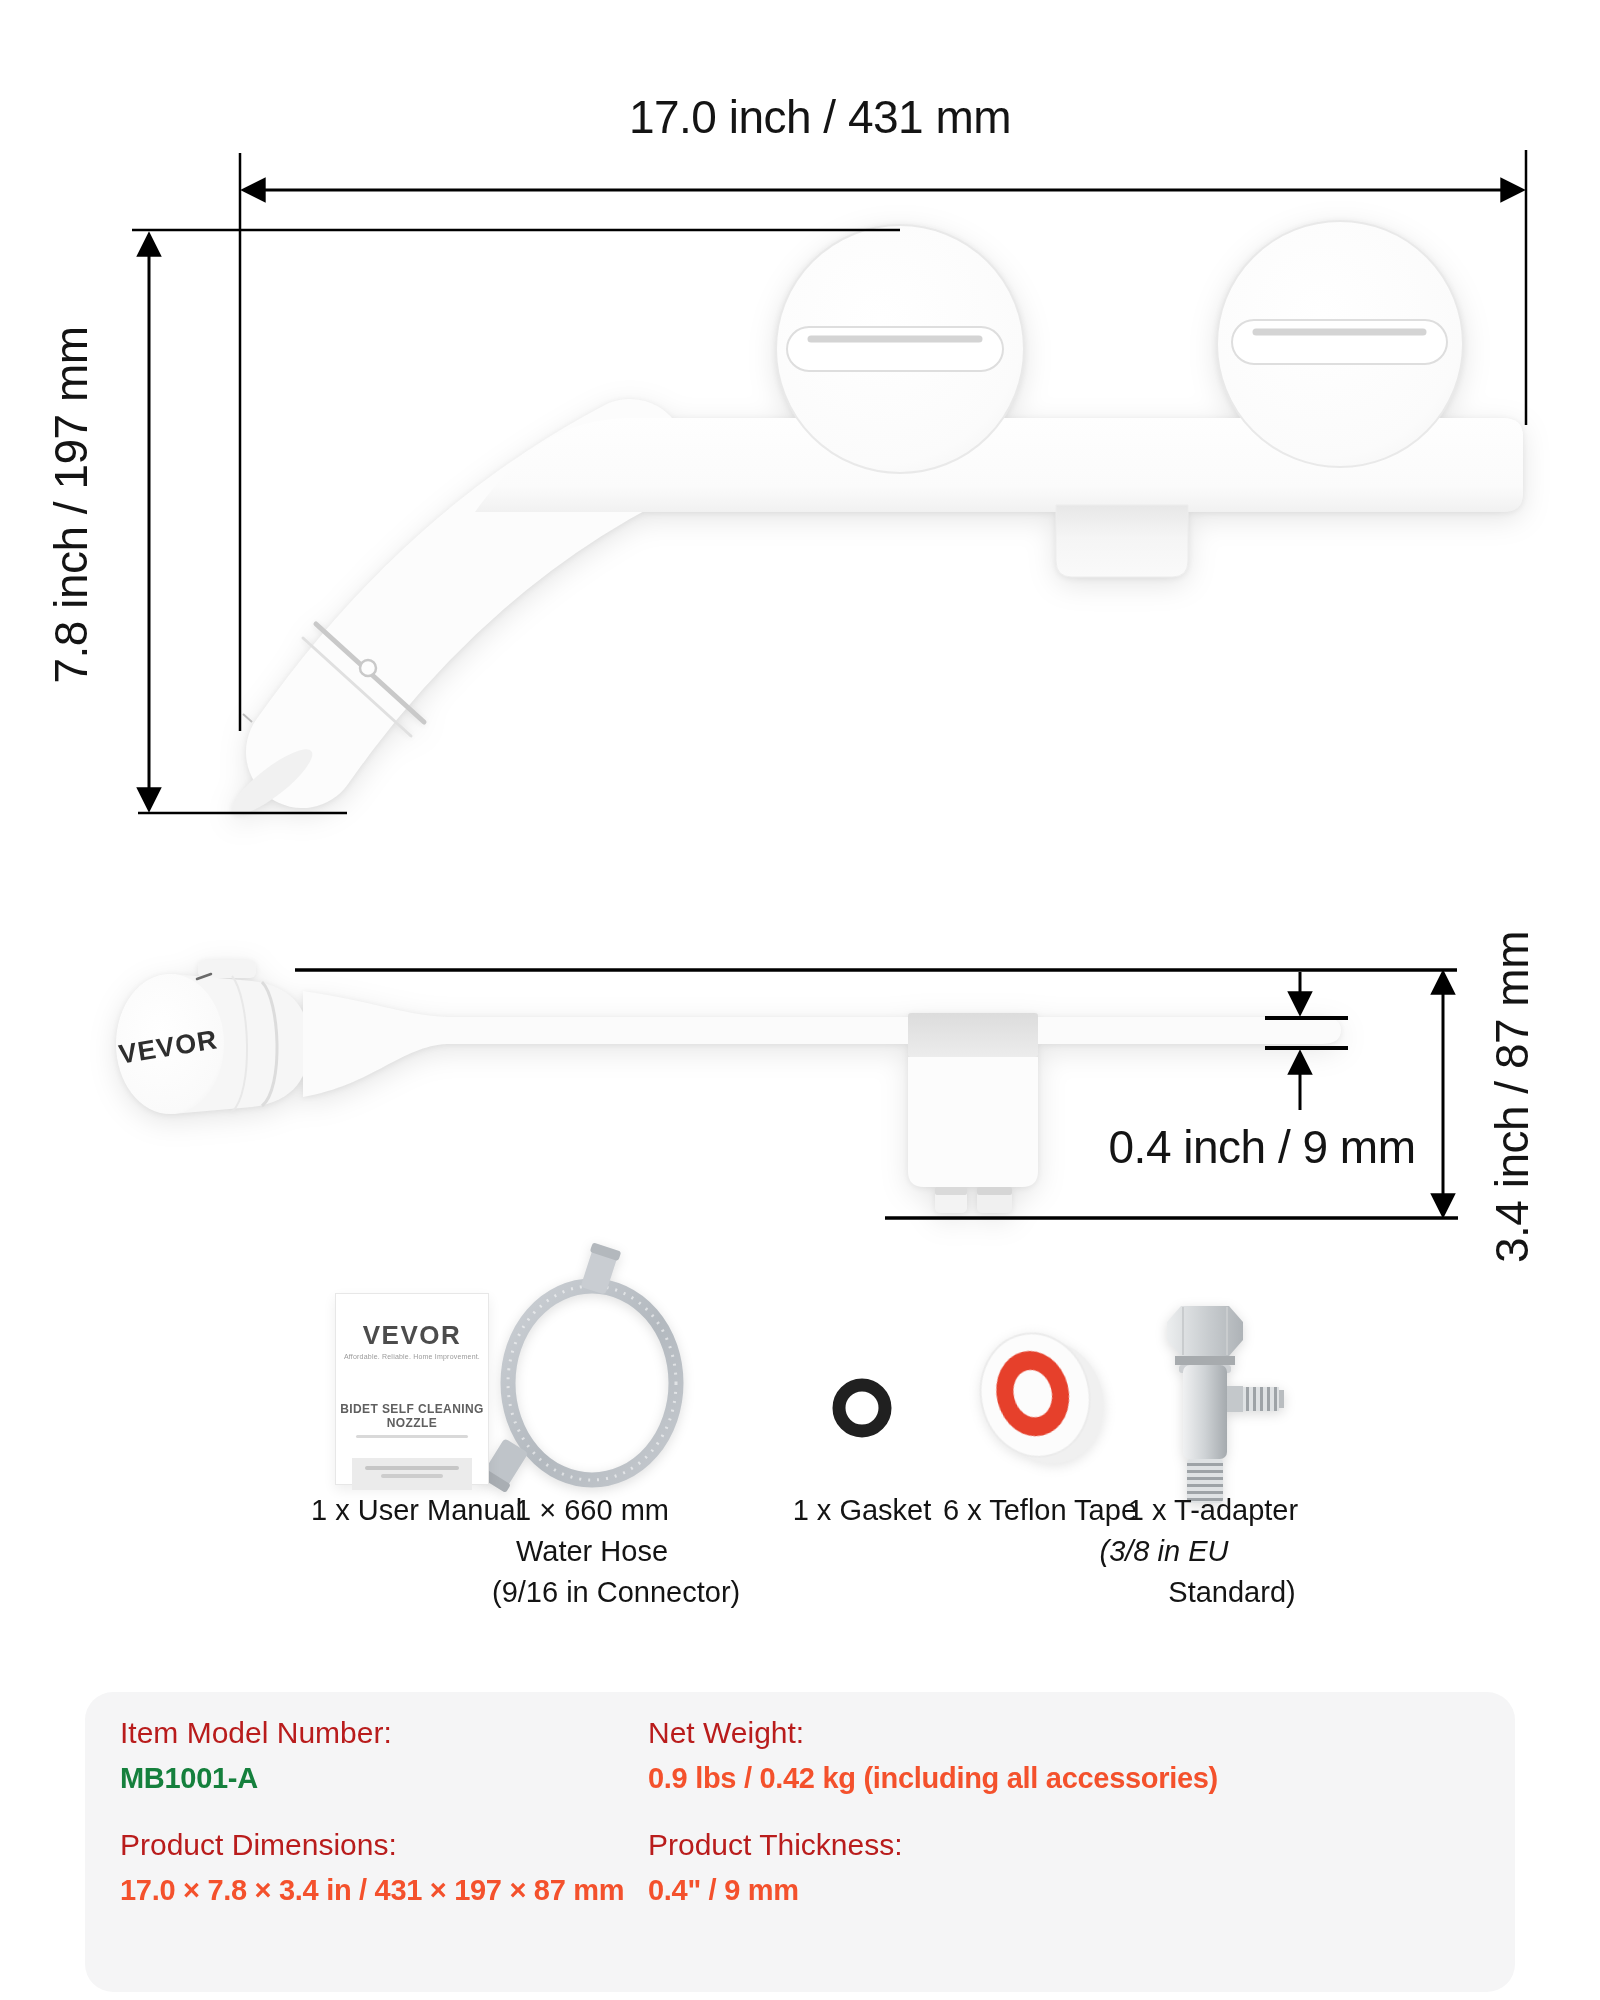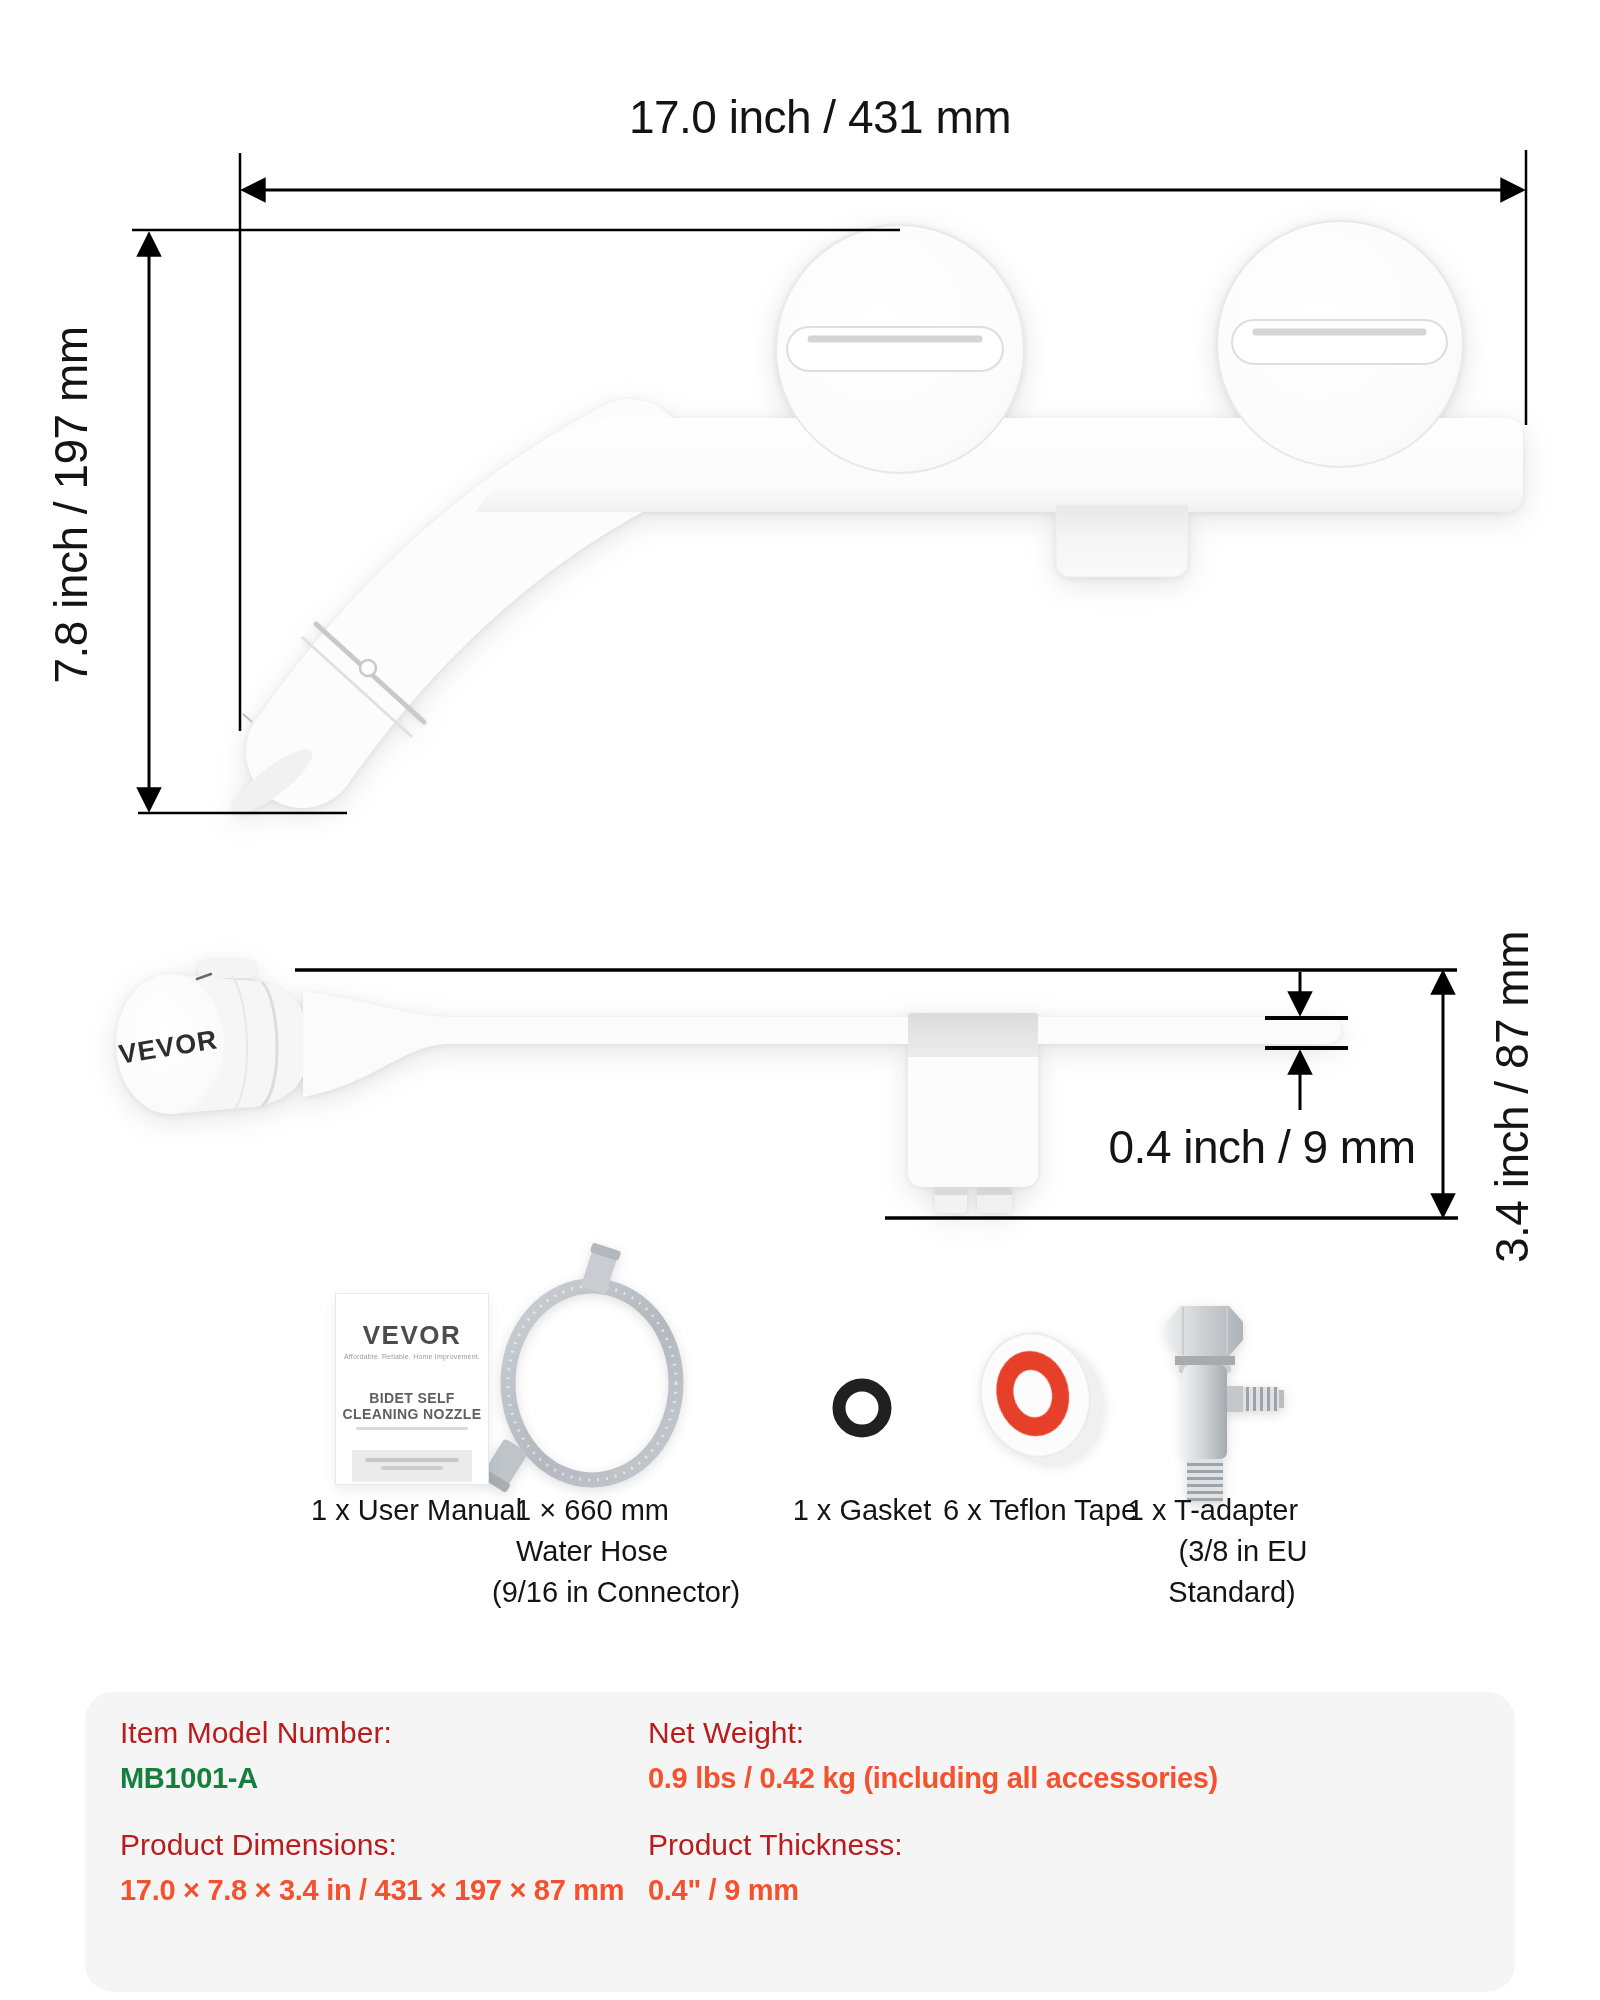"BIDET SELF CLEANING NOZZLE" .card-title { font-size: 14px -> 12px; margin-top: 30px -> 42px }
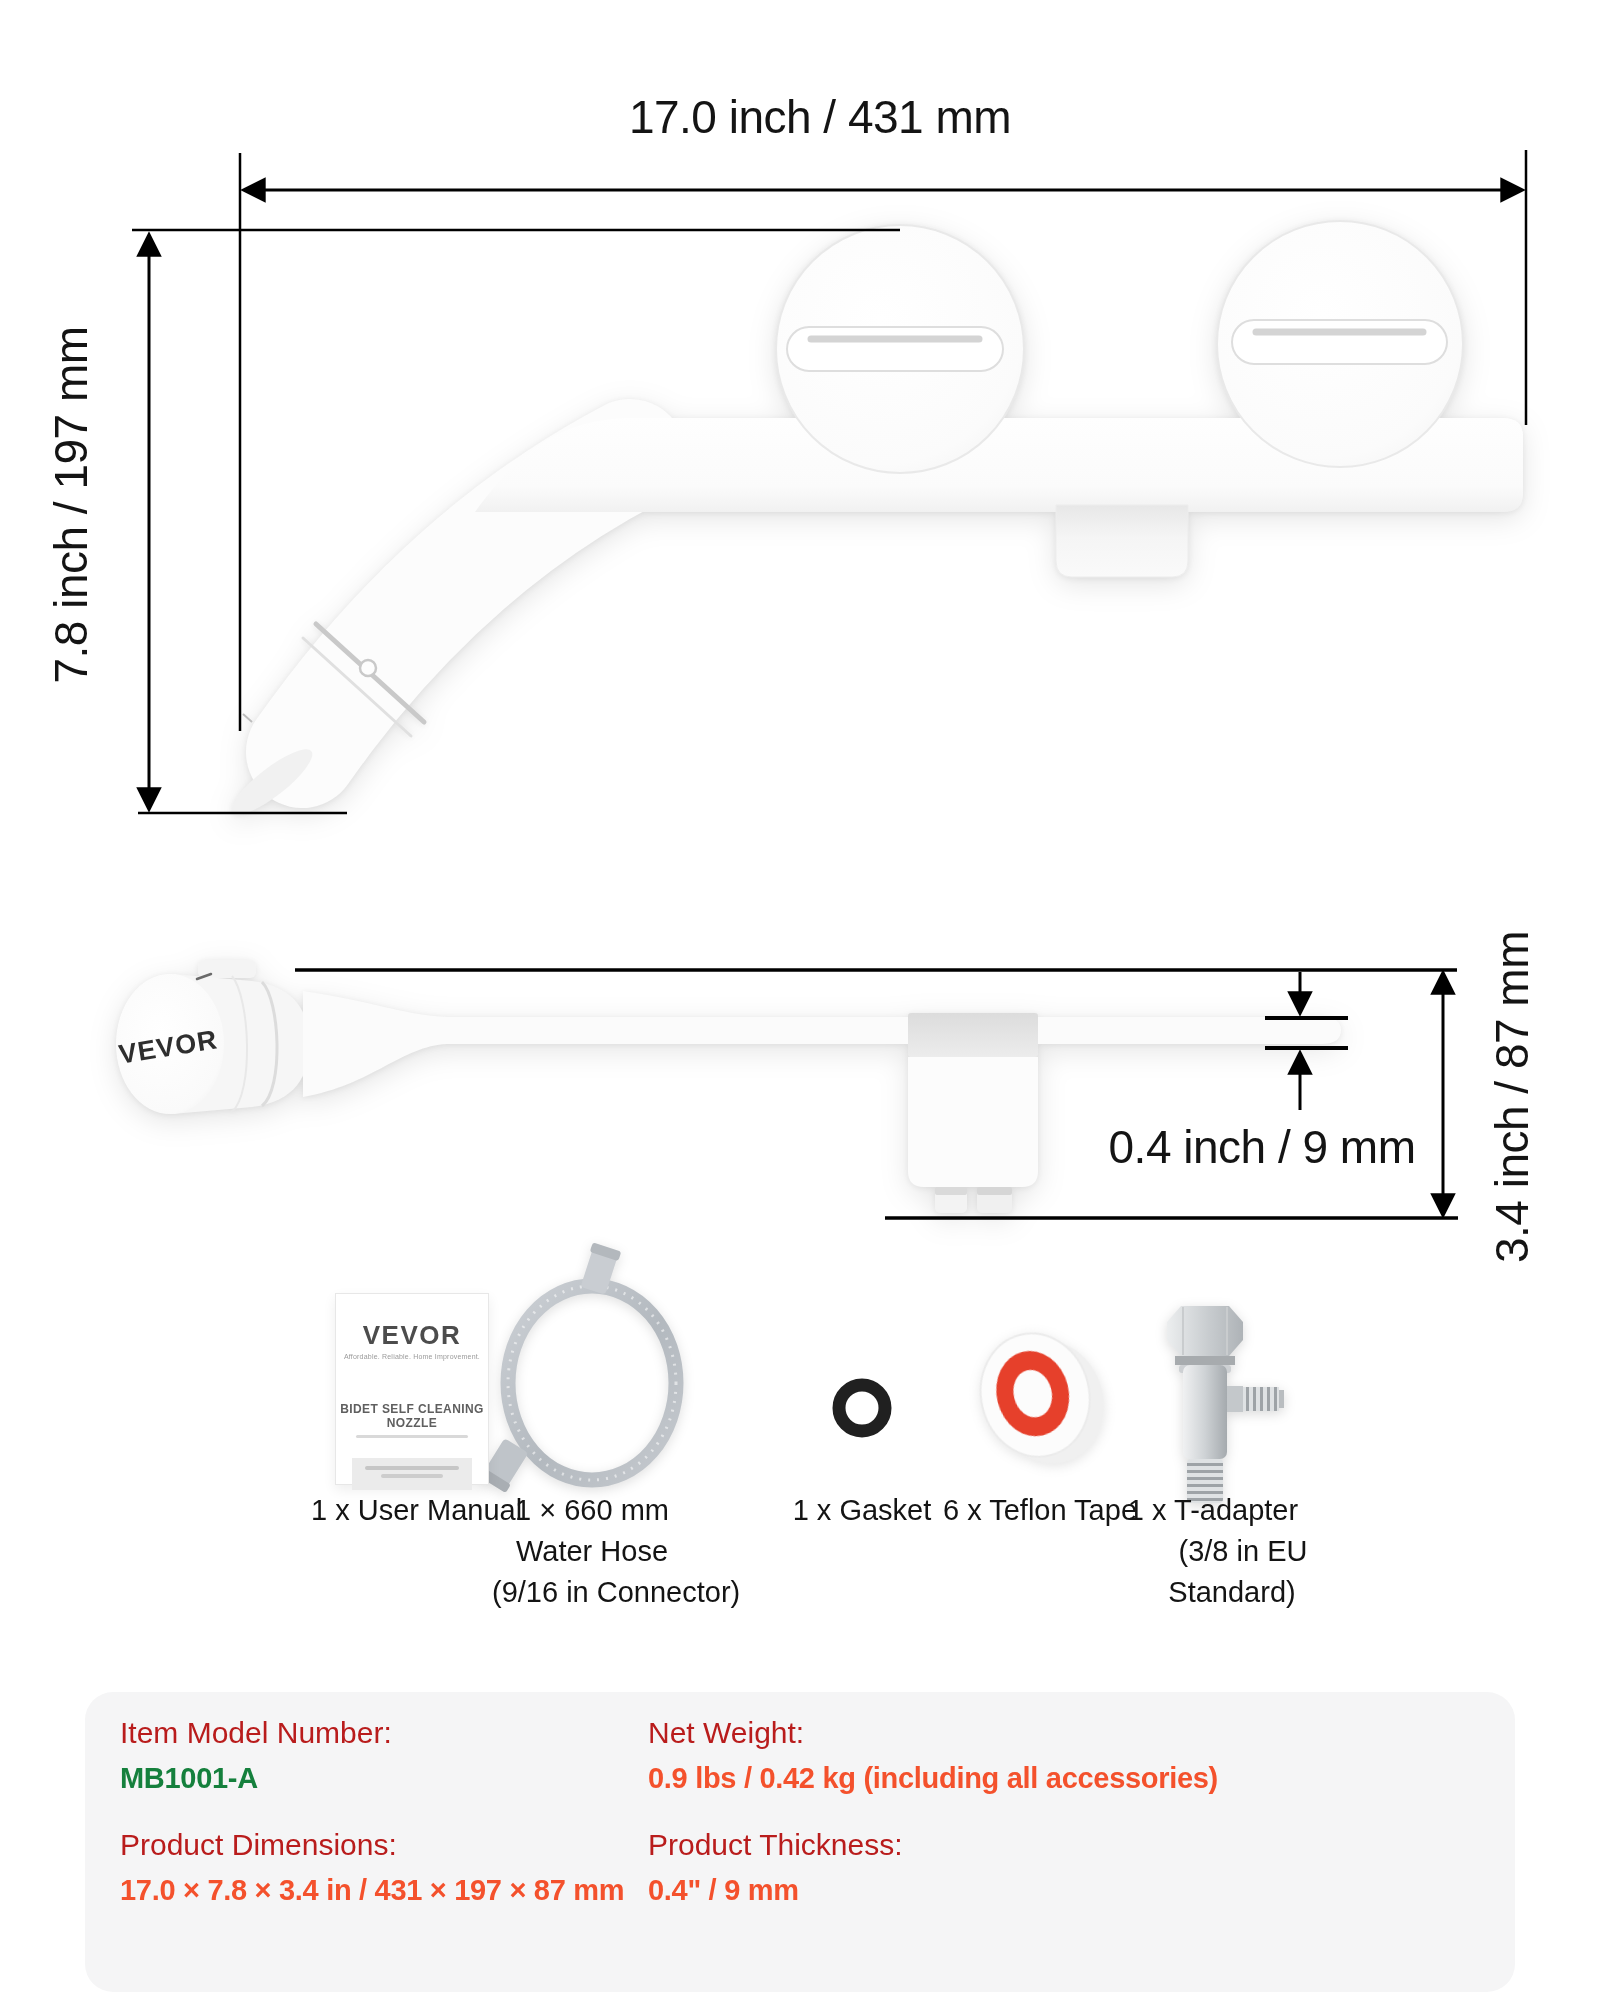"(3/8 in EU" div.acclabel { font-style: none -> italic; left: 1143px -> 1064px }
